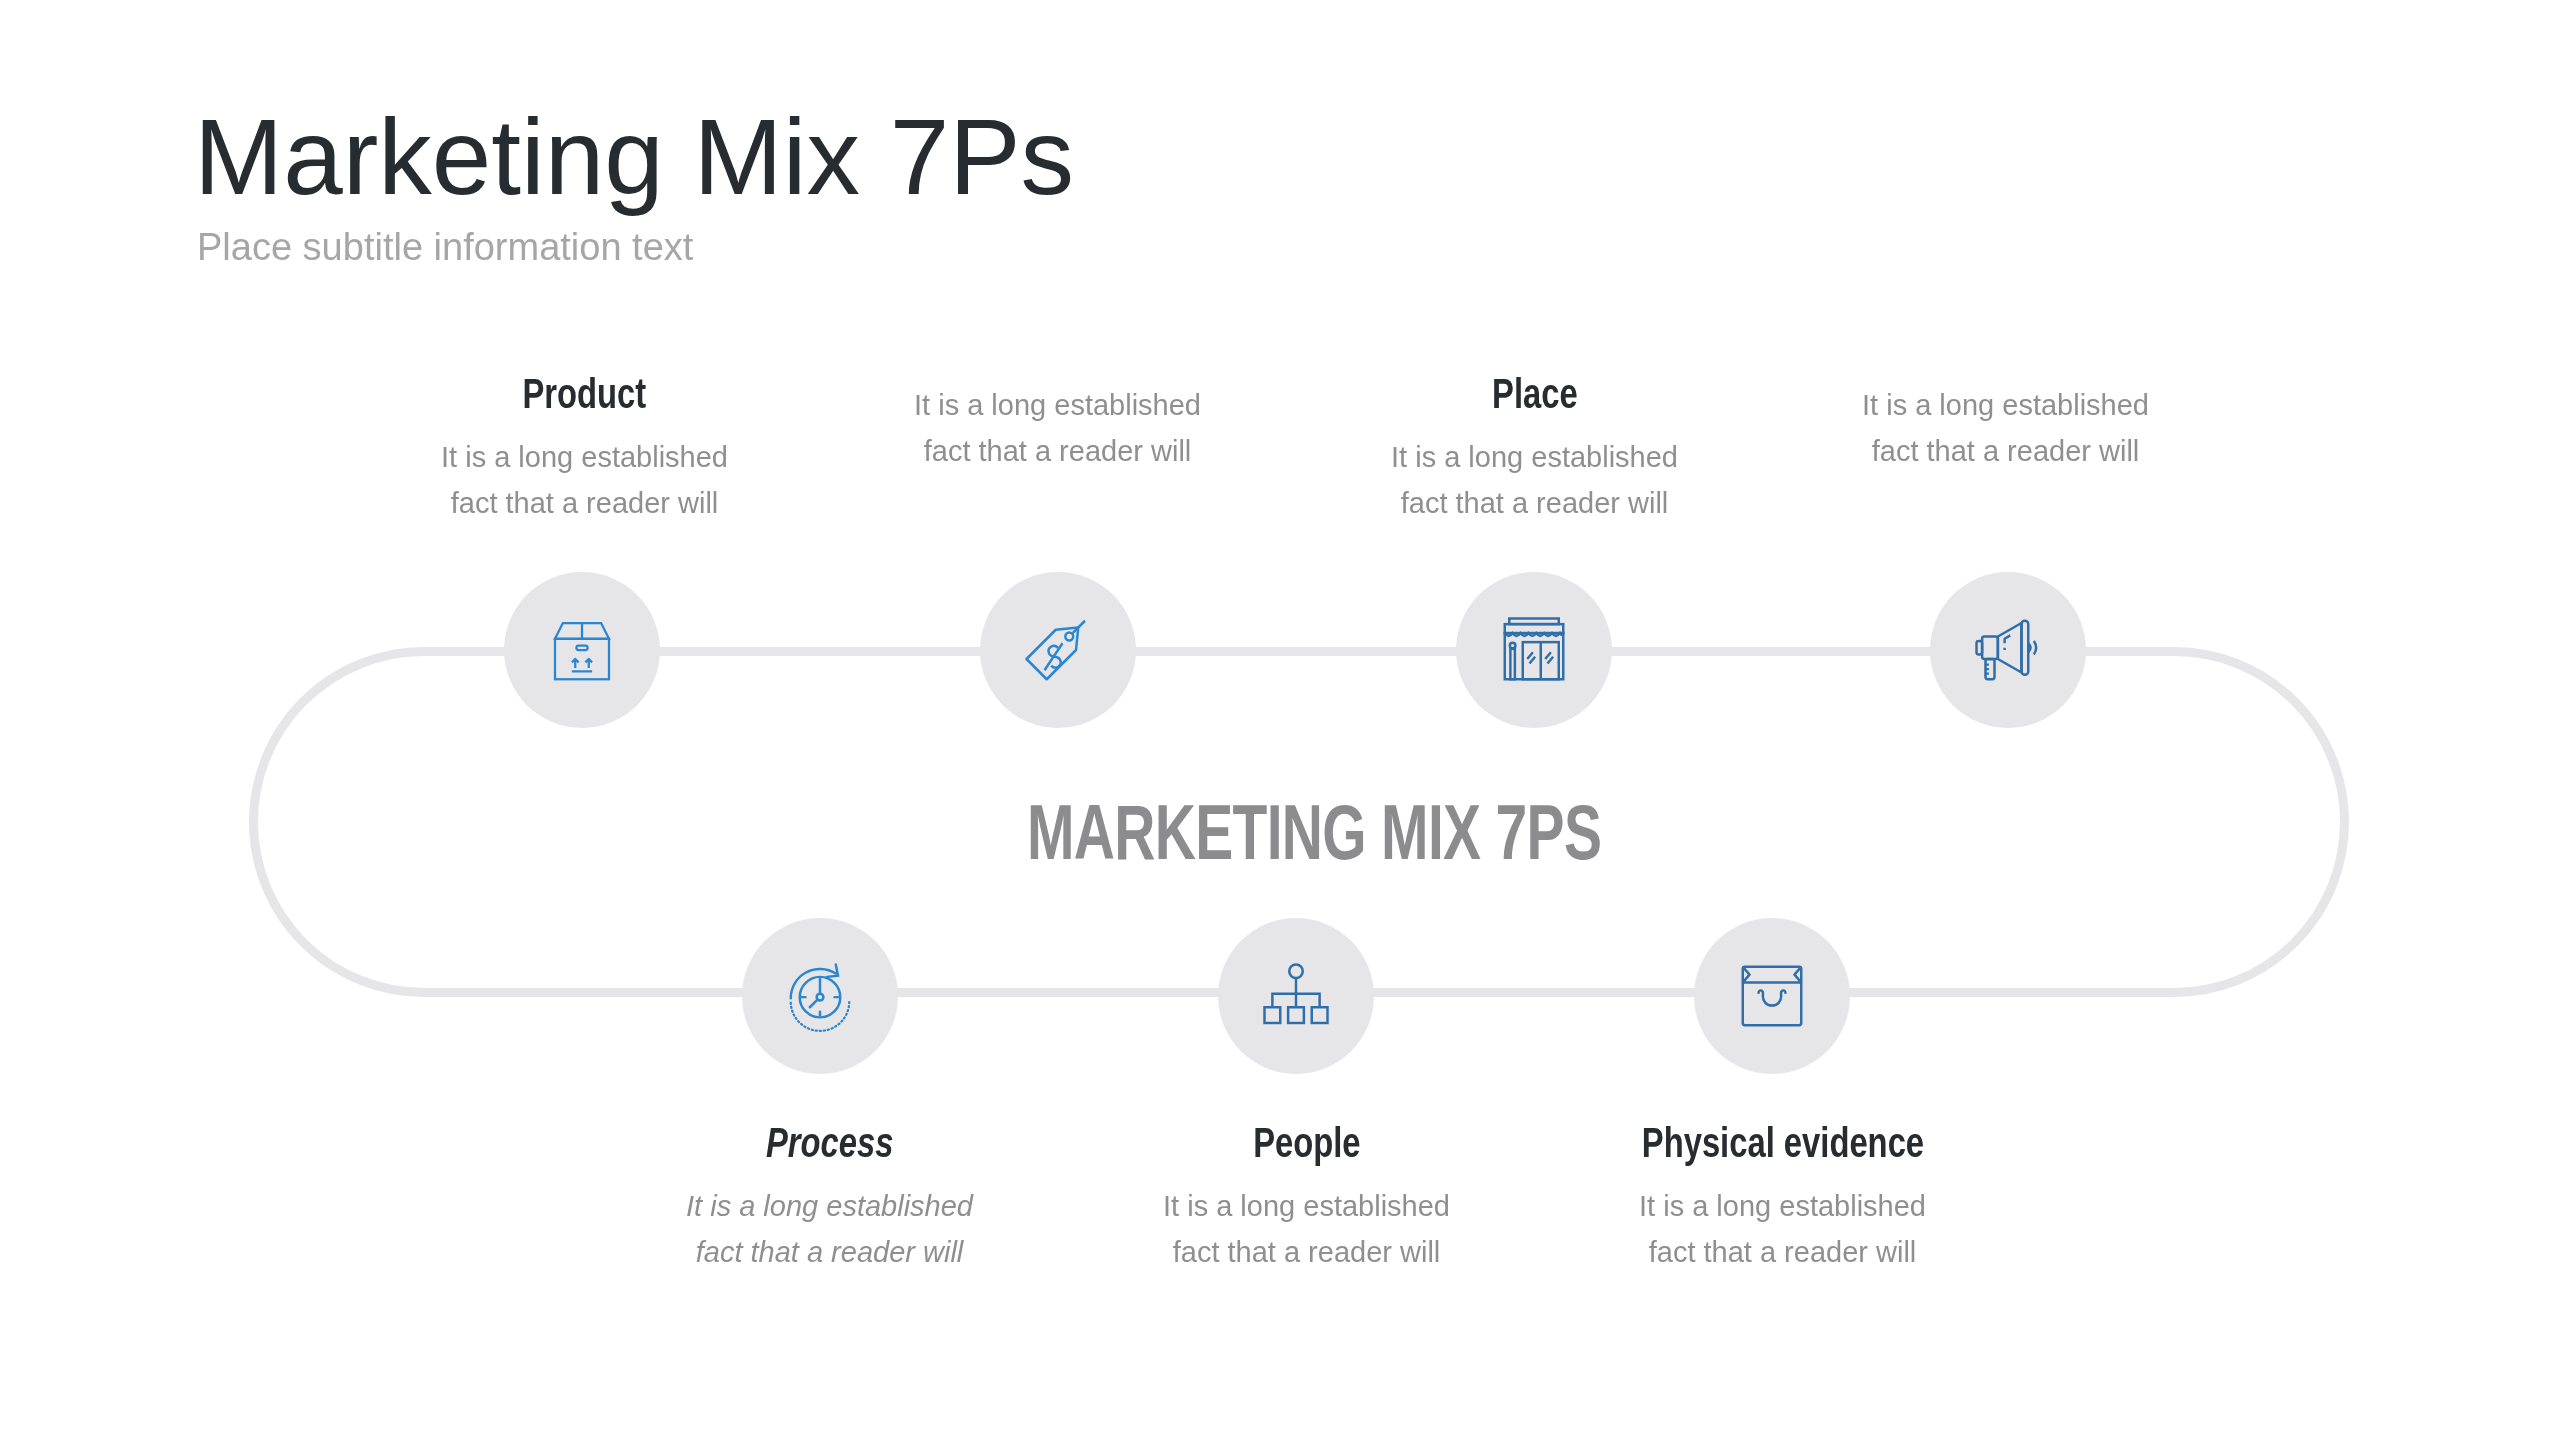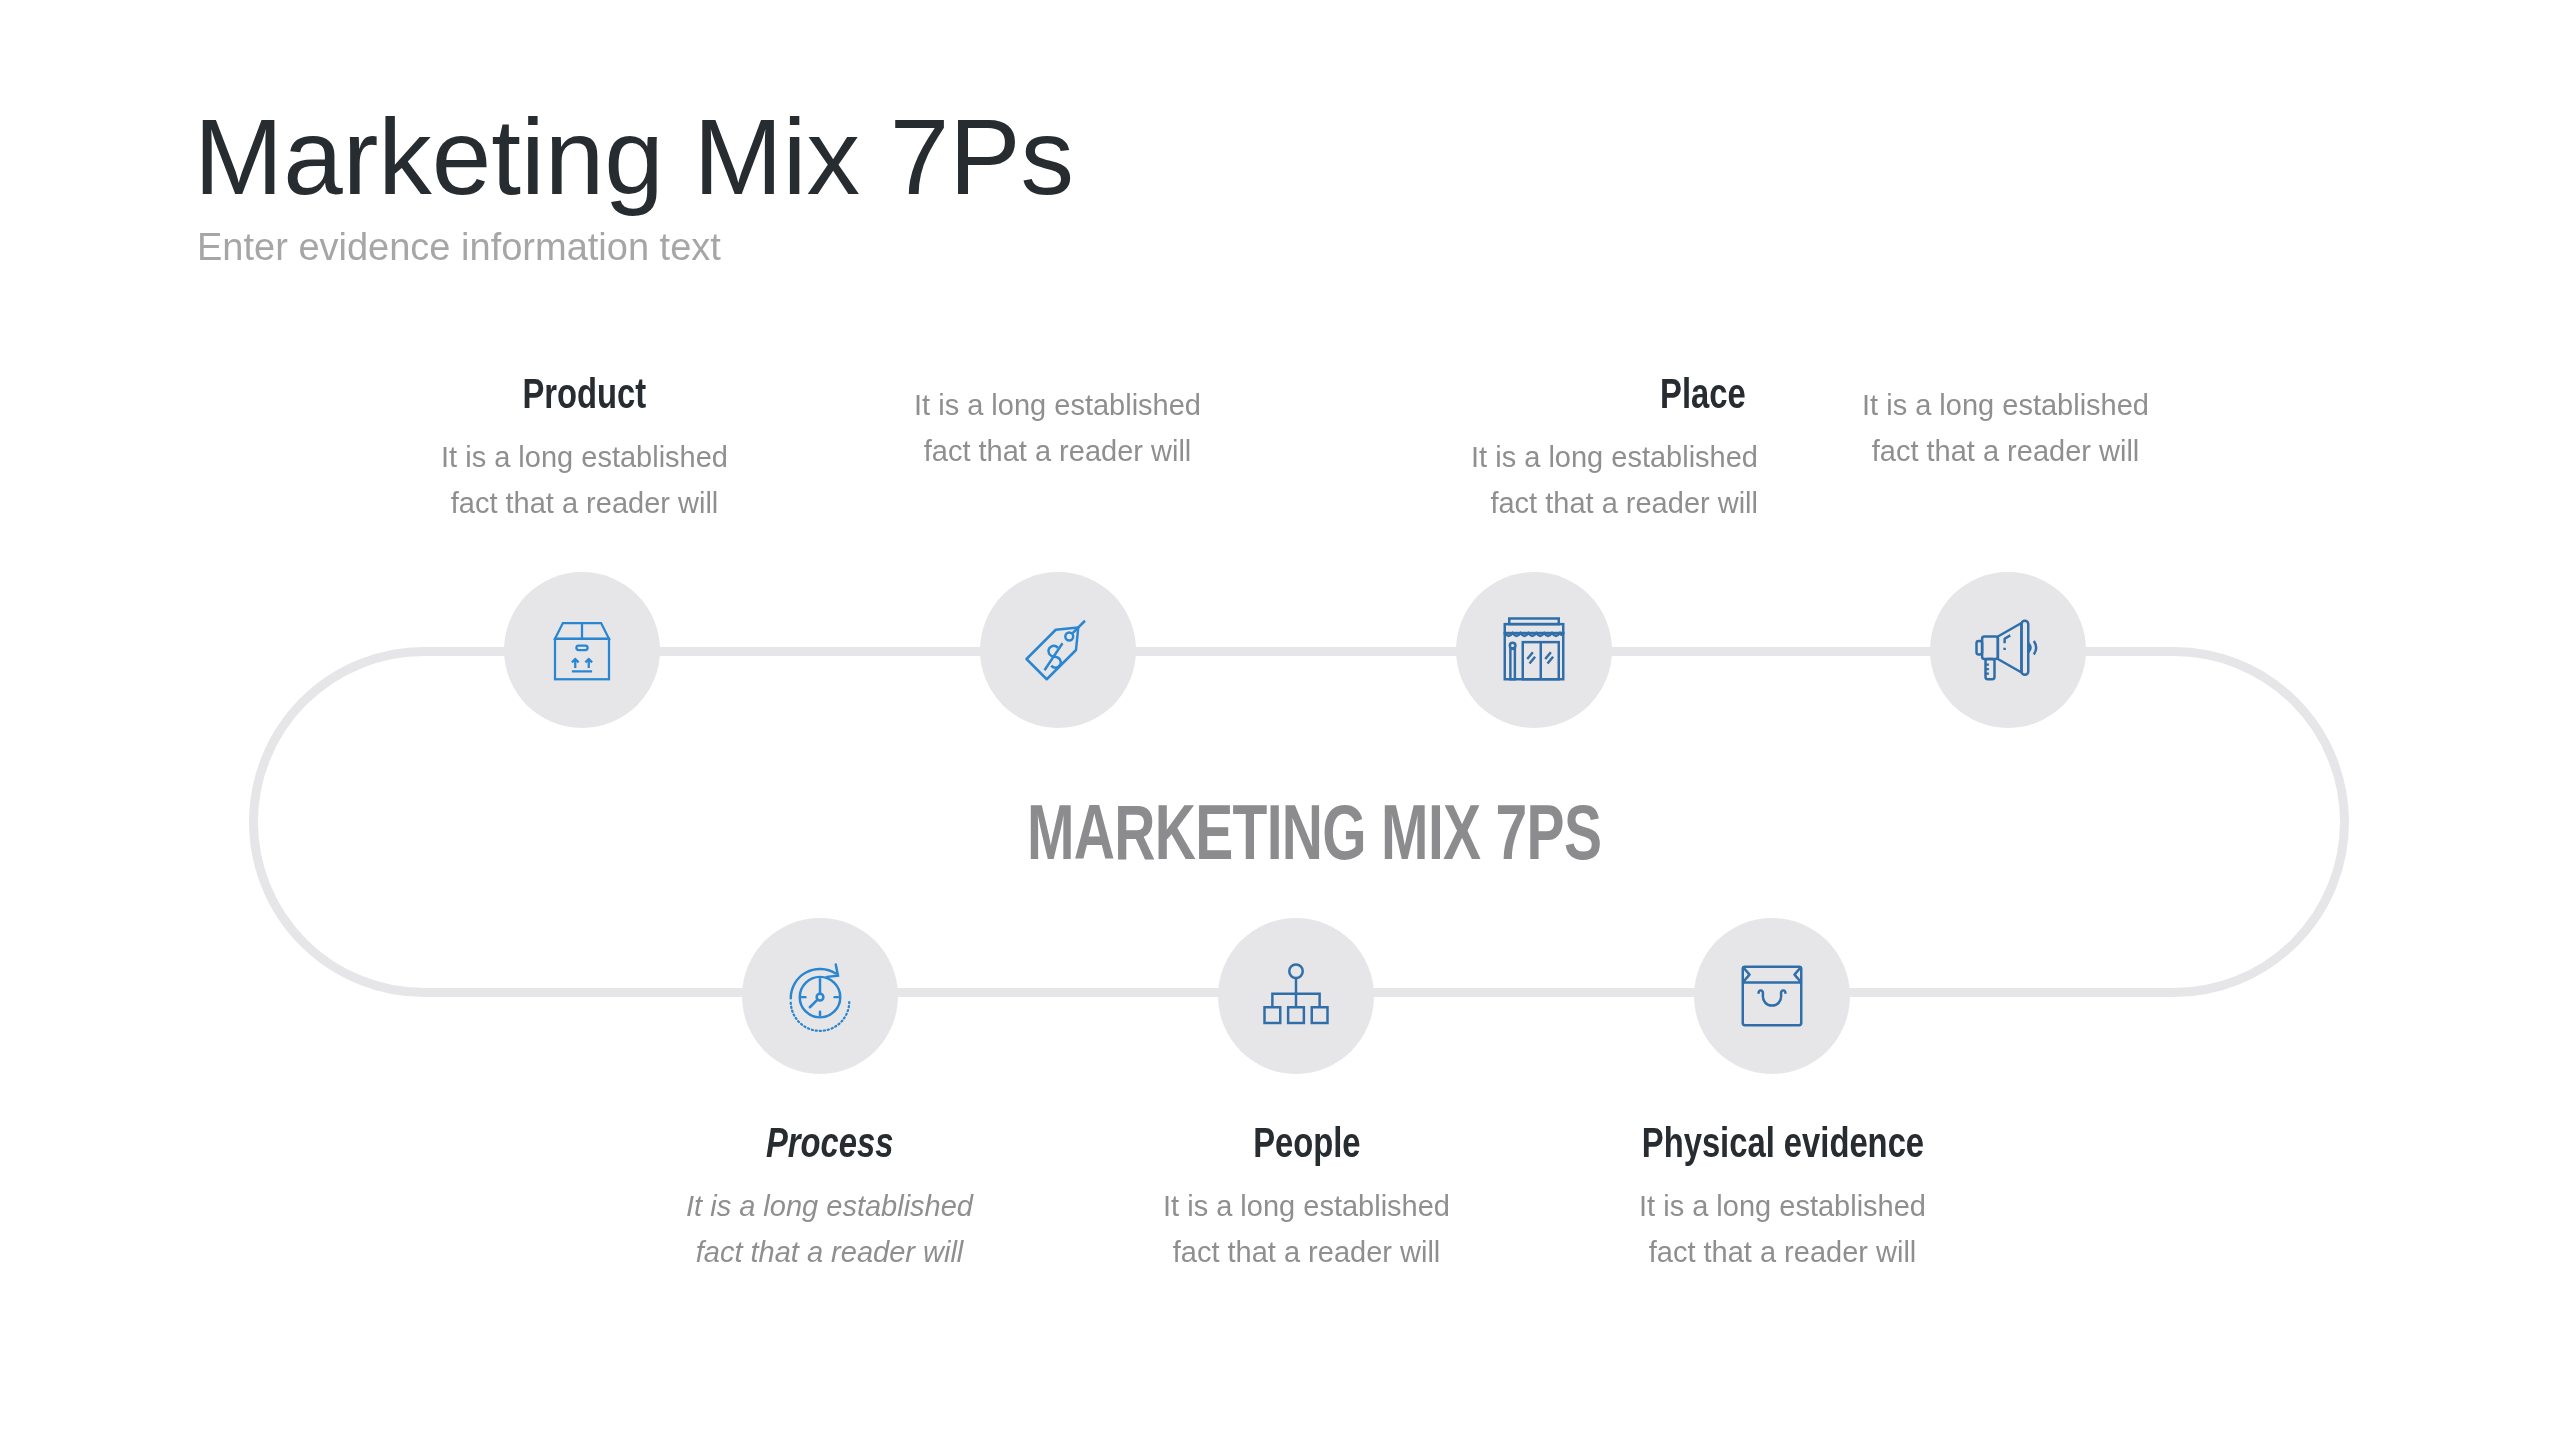"Enter evidence information text" p.slide-subtitle { text: Enter evidence -> Place subtitle }
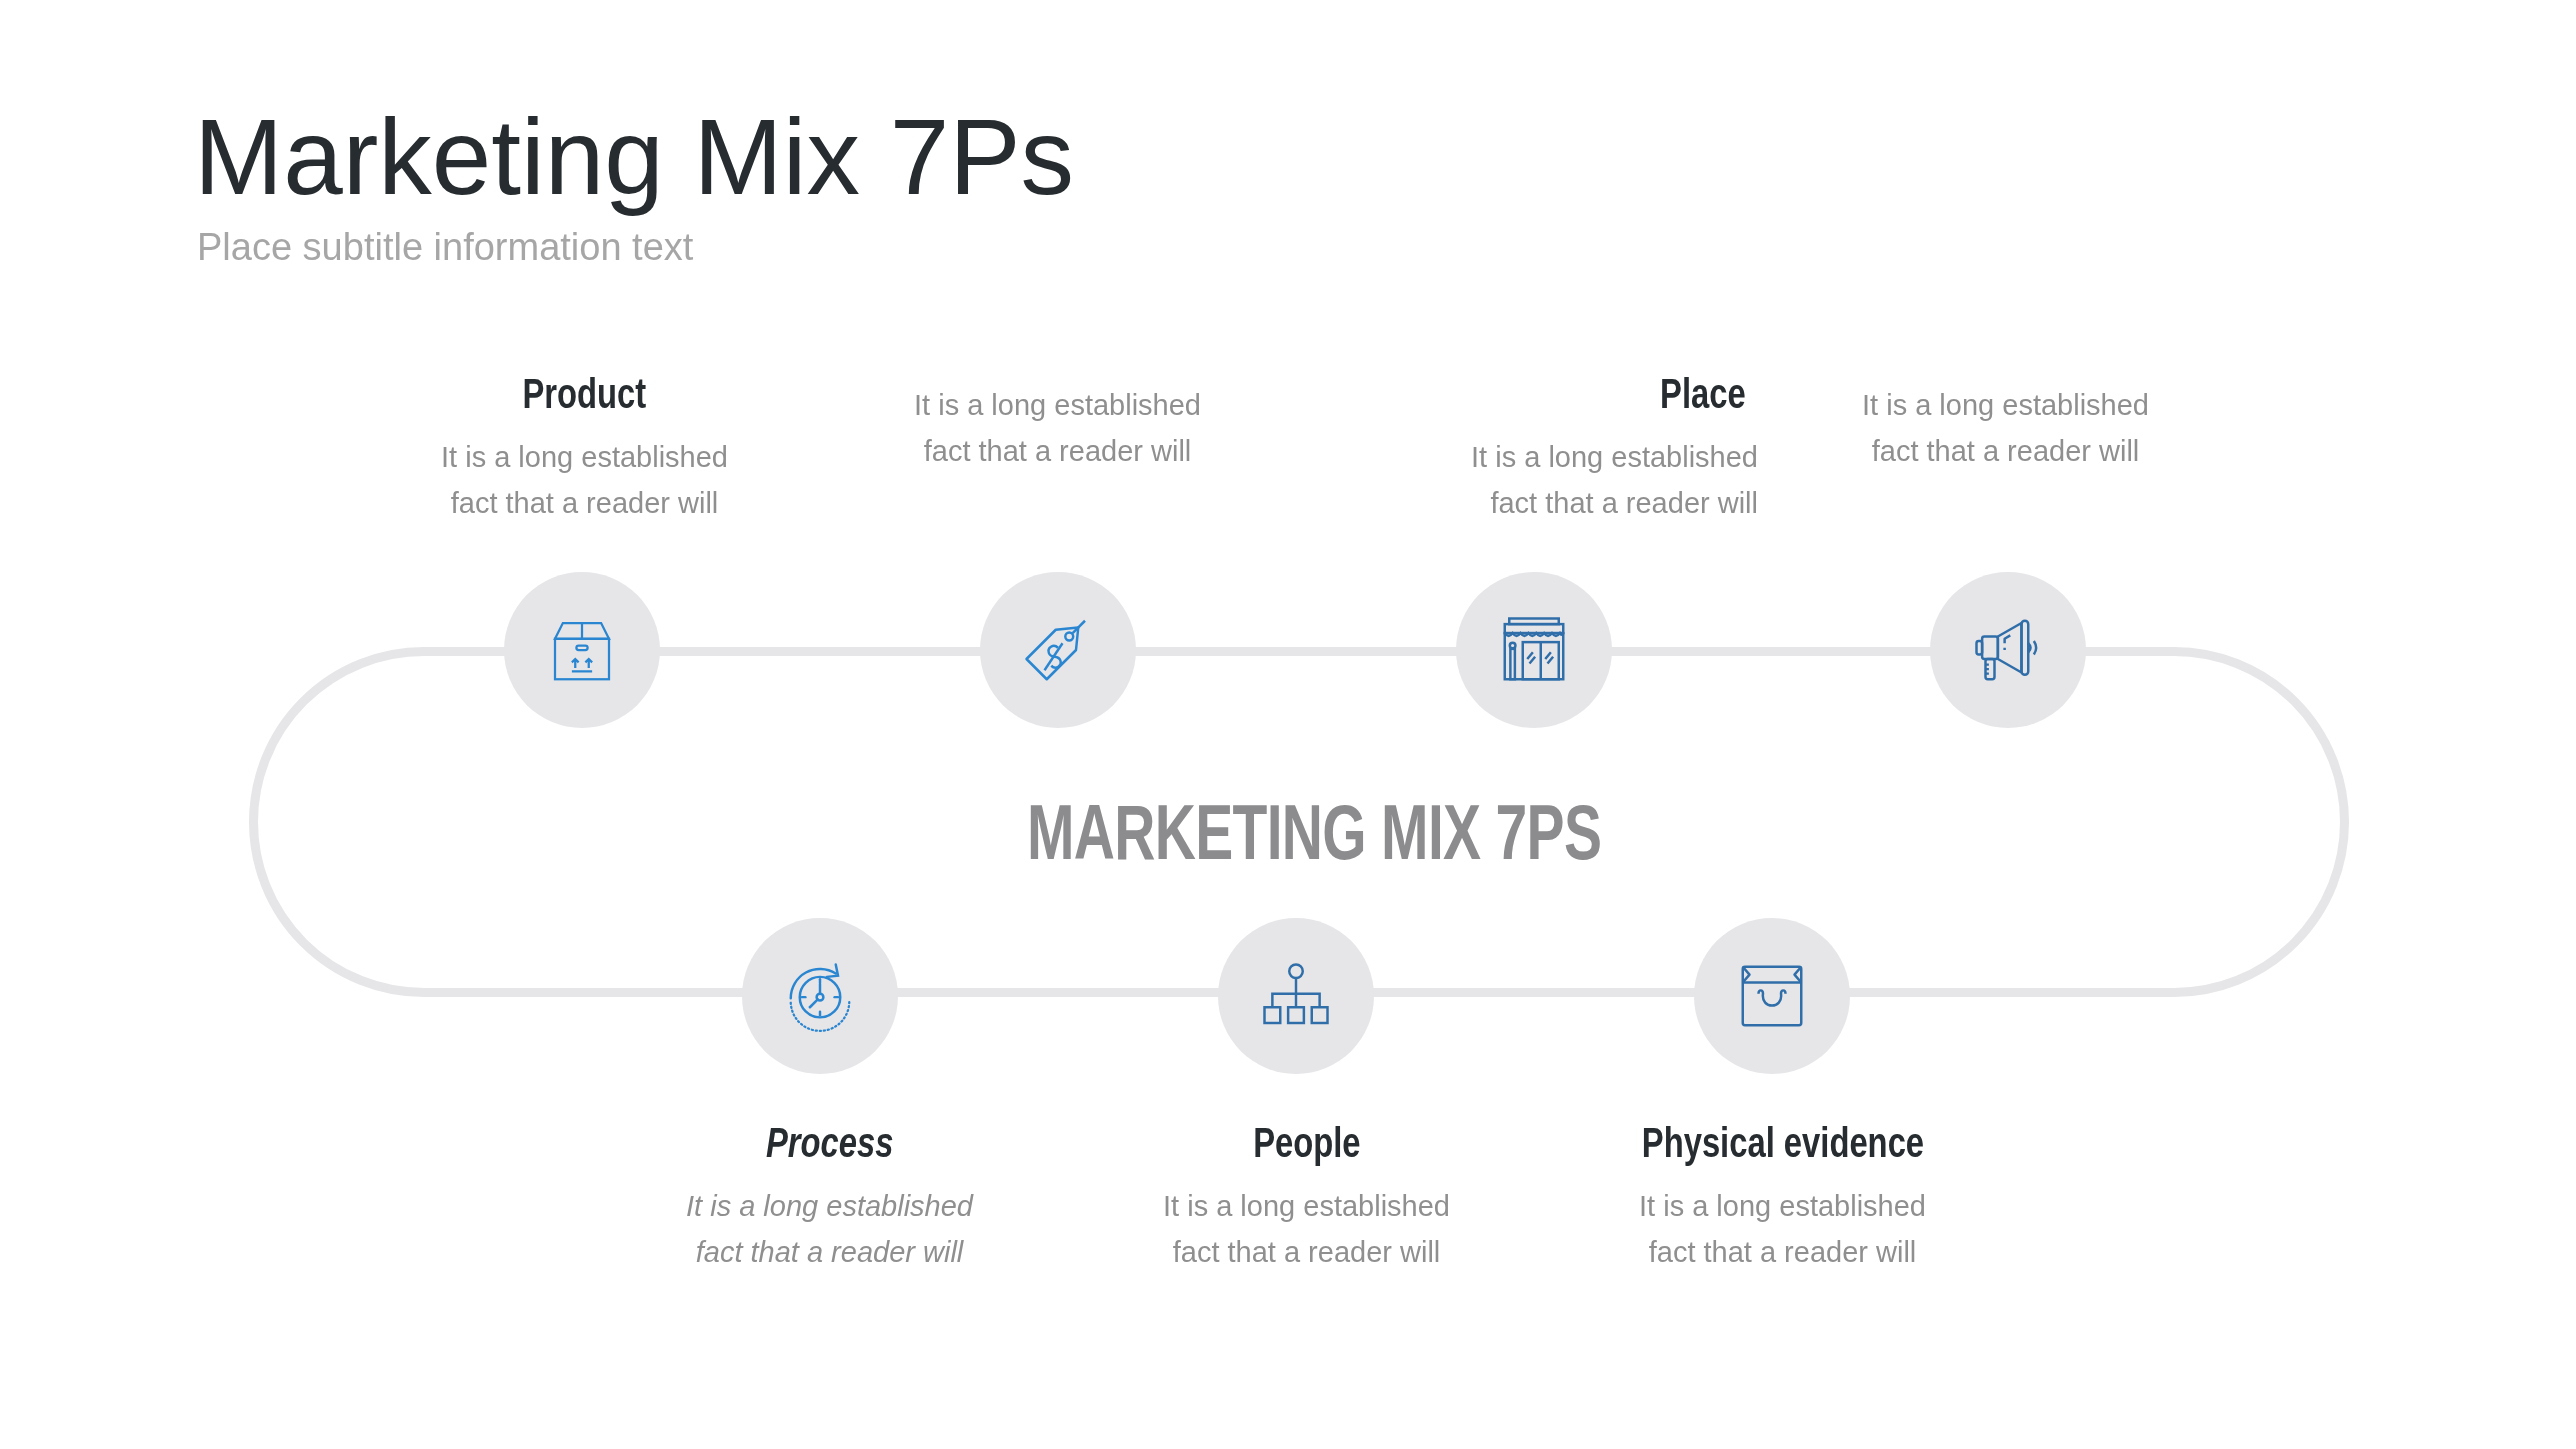"Place" div.node-text { text-align: right -> none }
